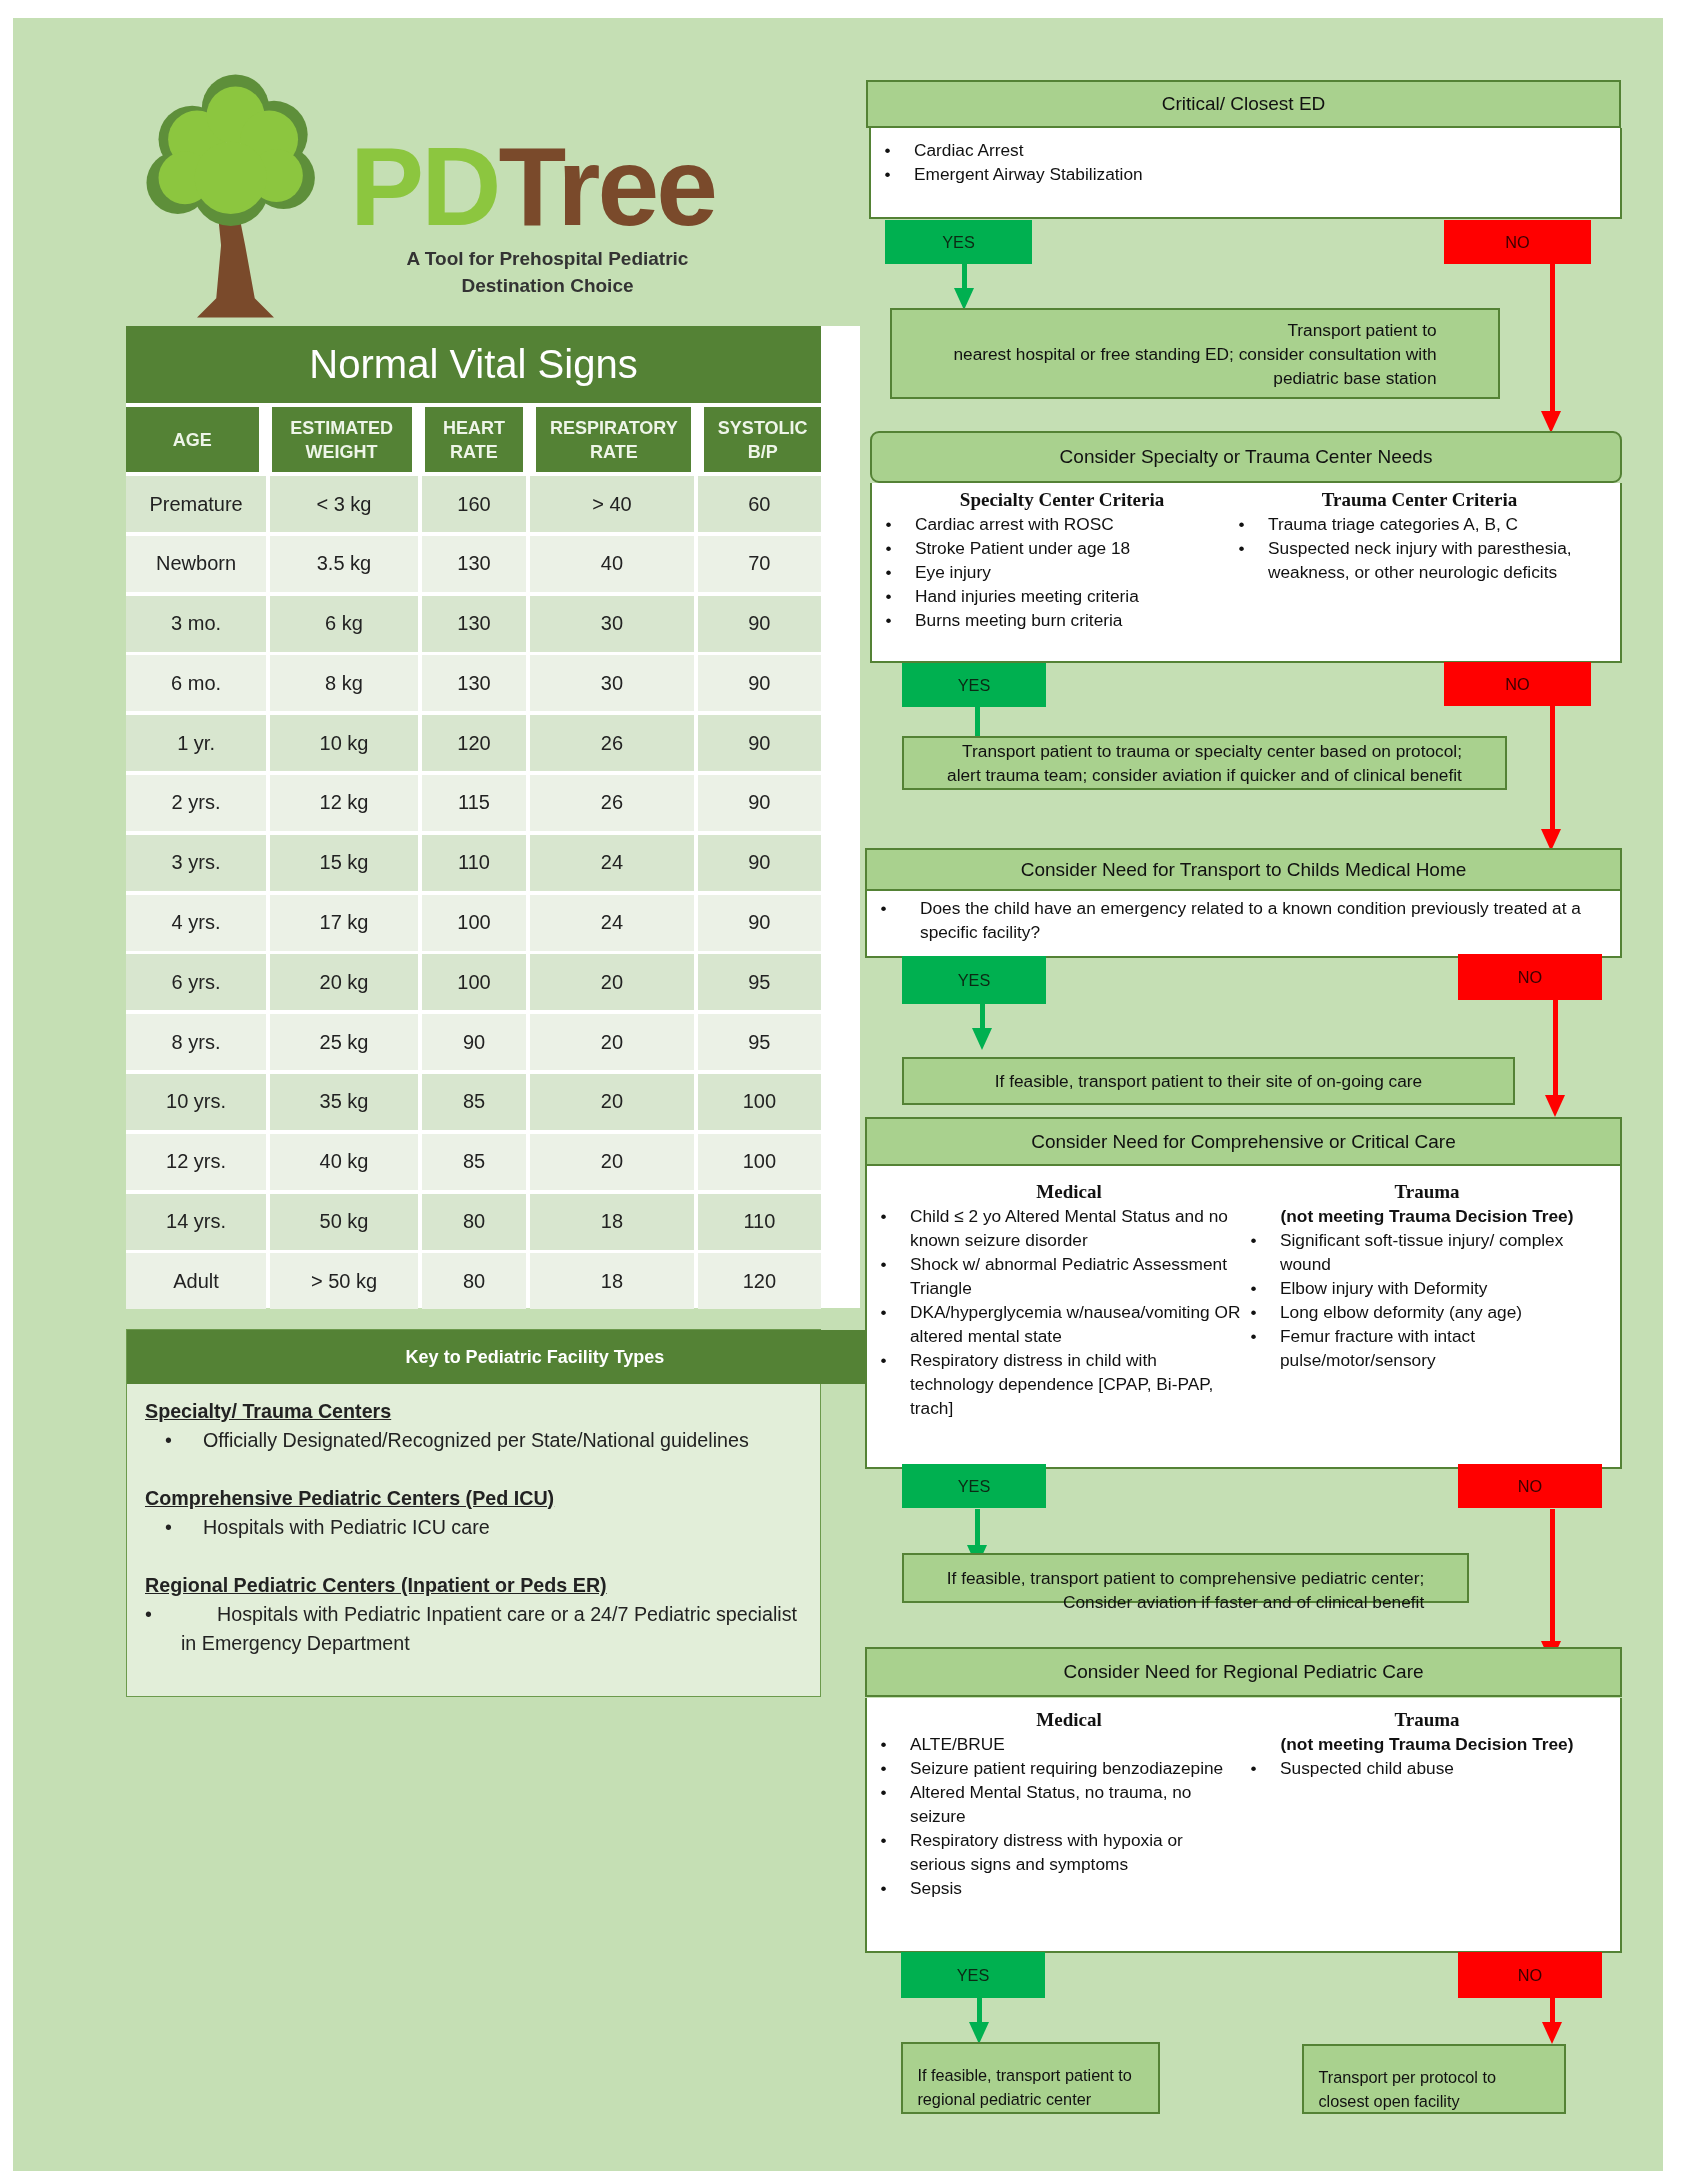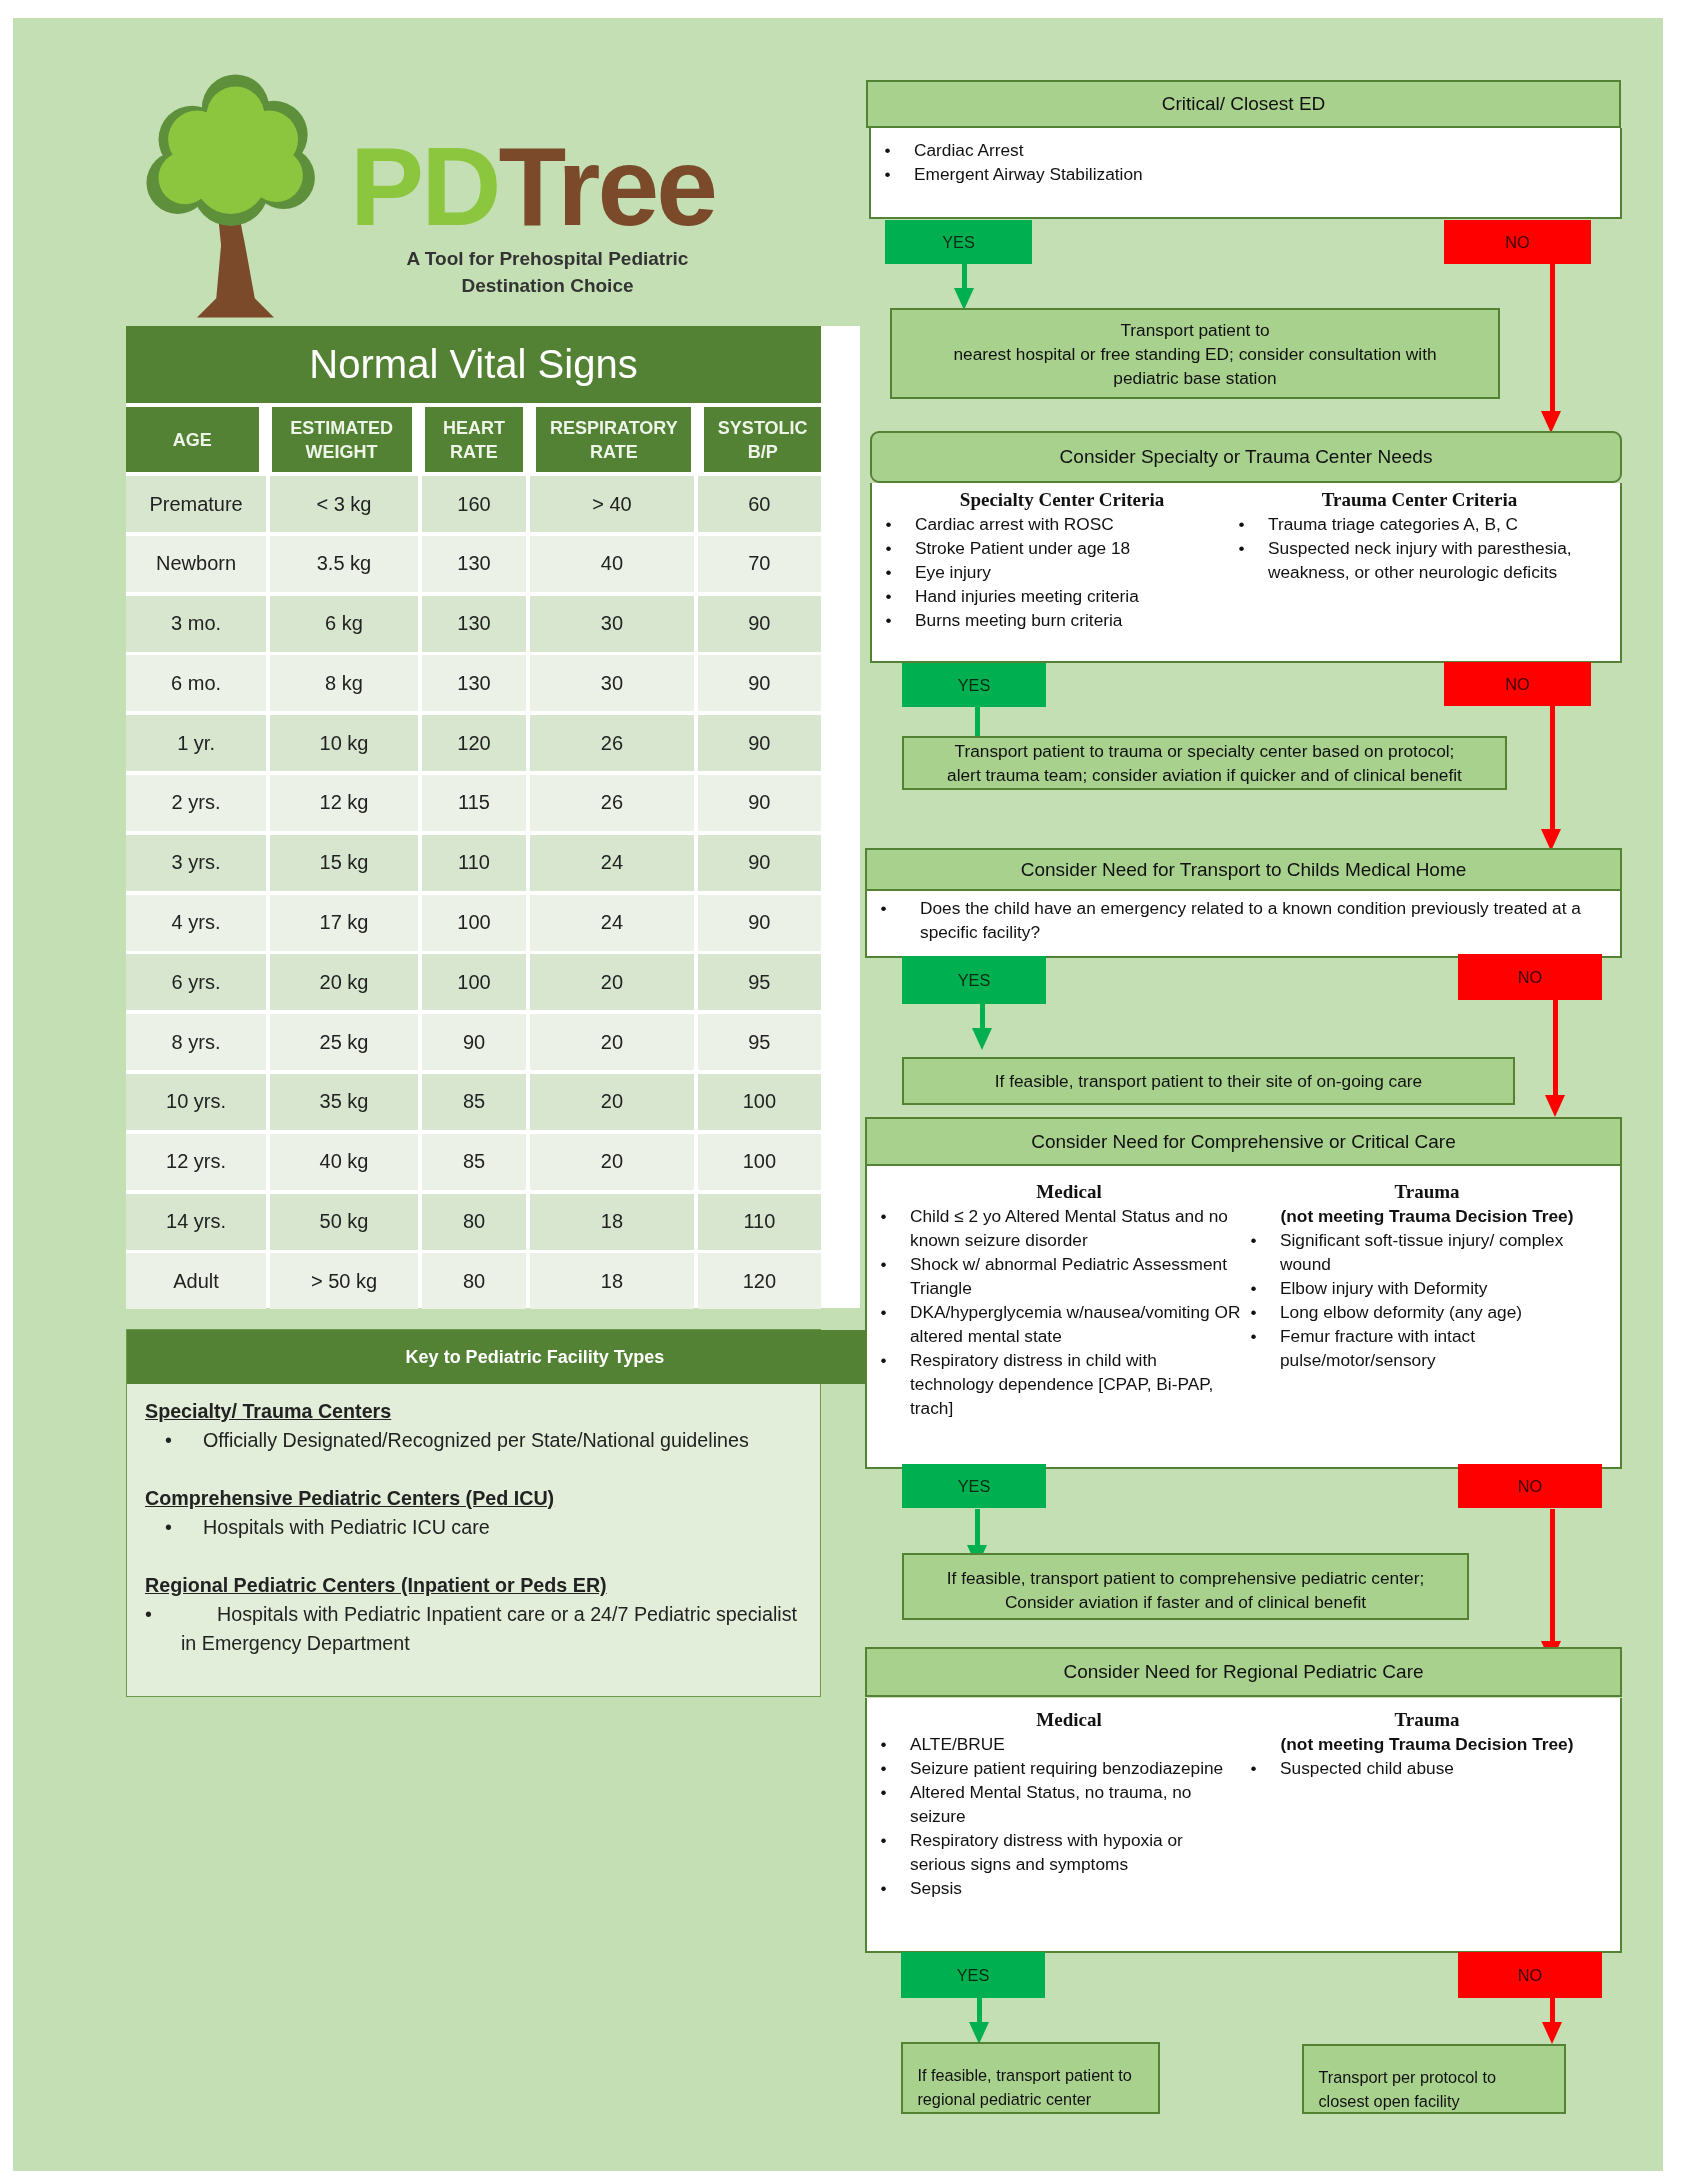"Transport patient to" .outcome { text-align: center -> right }
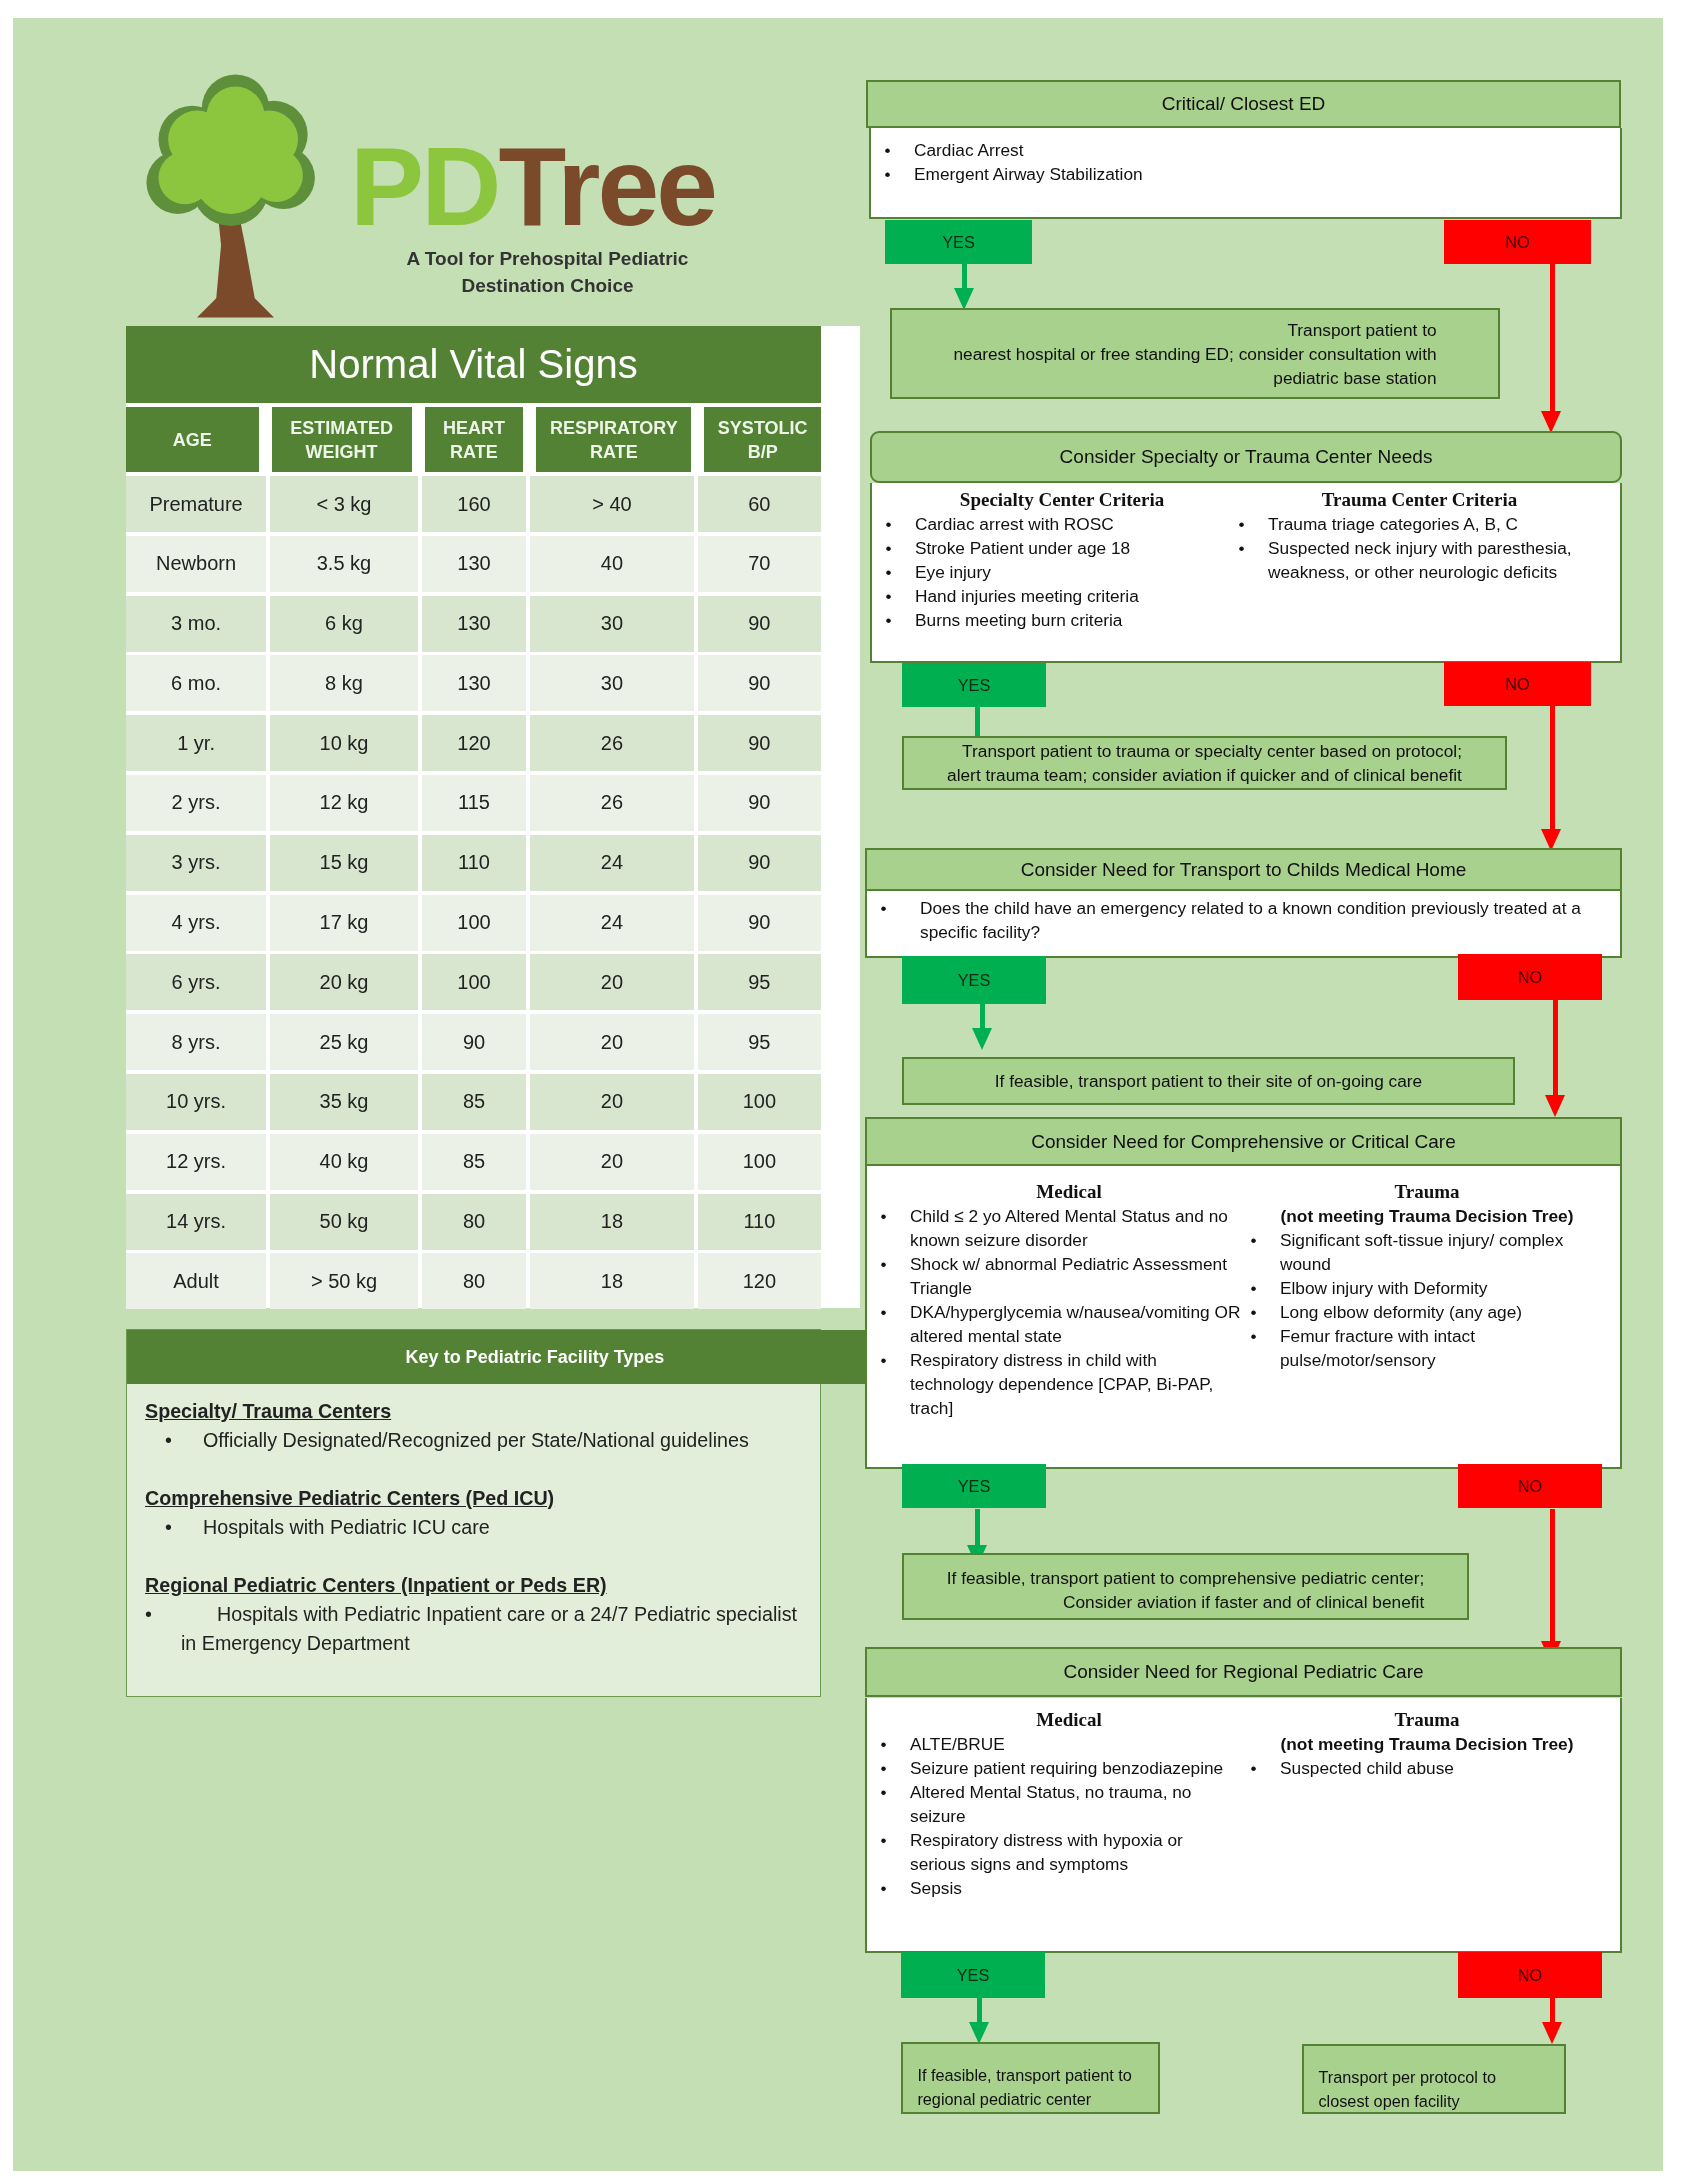"If feasible, transport patient to comprehensive" div.abs { height: 67px -> 50px }
